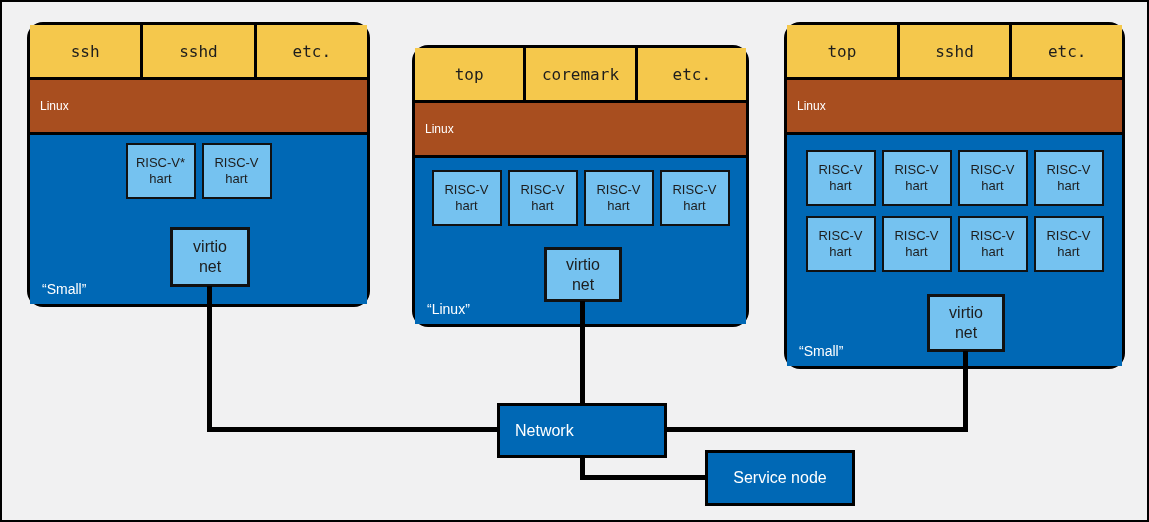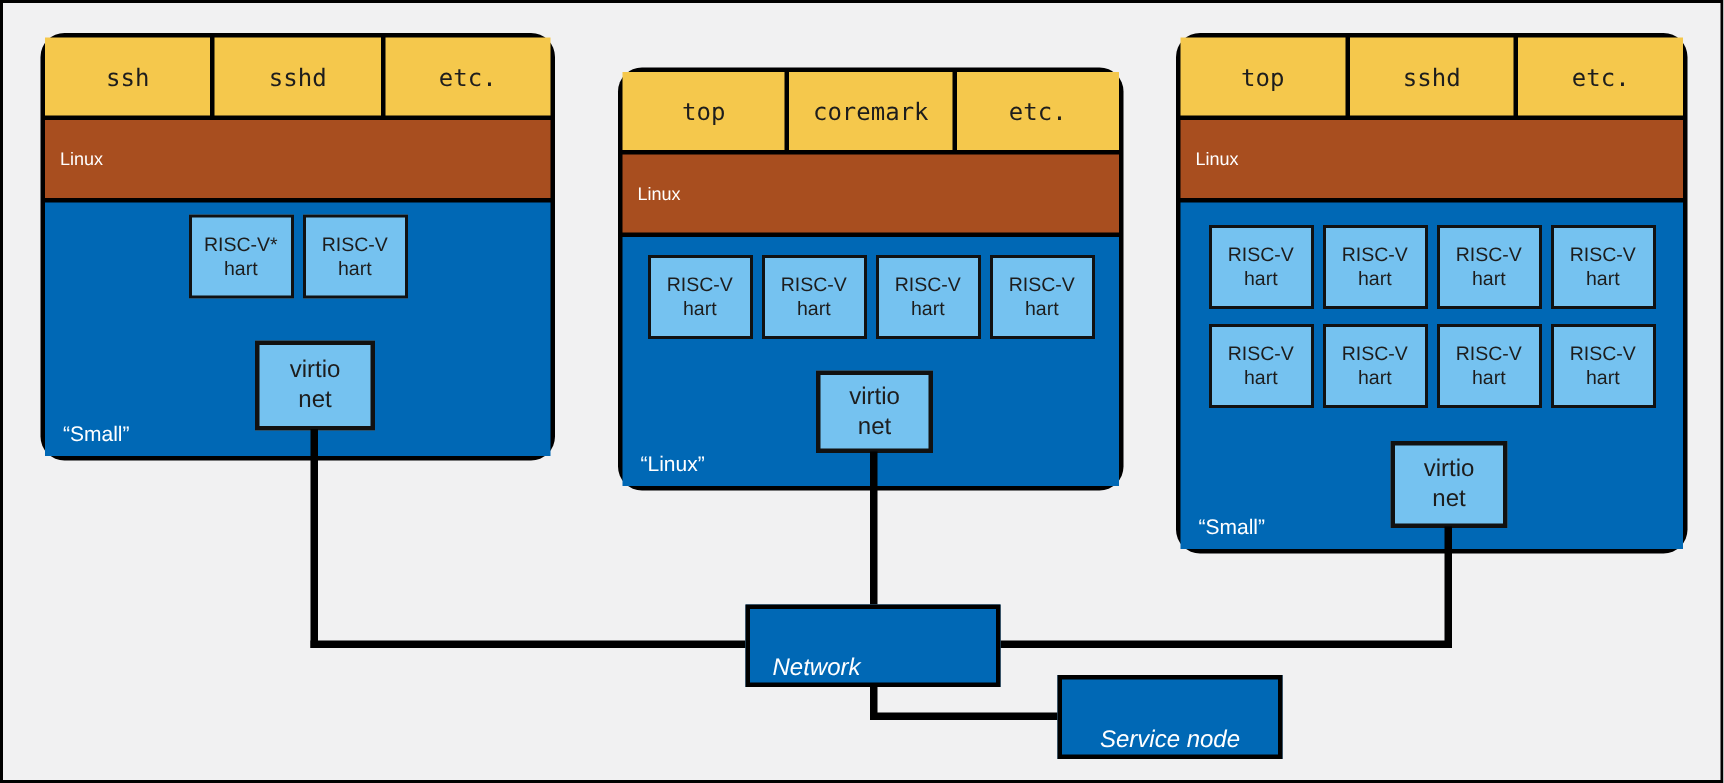"Network" .netbox { align-items: flex-end -> center; font-style: italic -> none }
